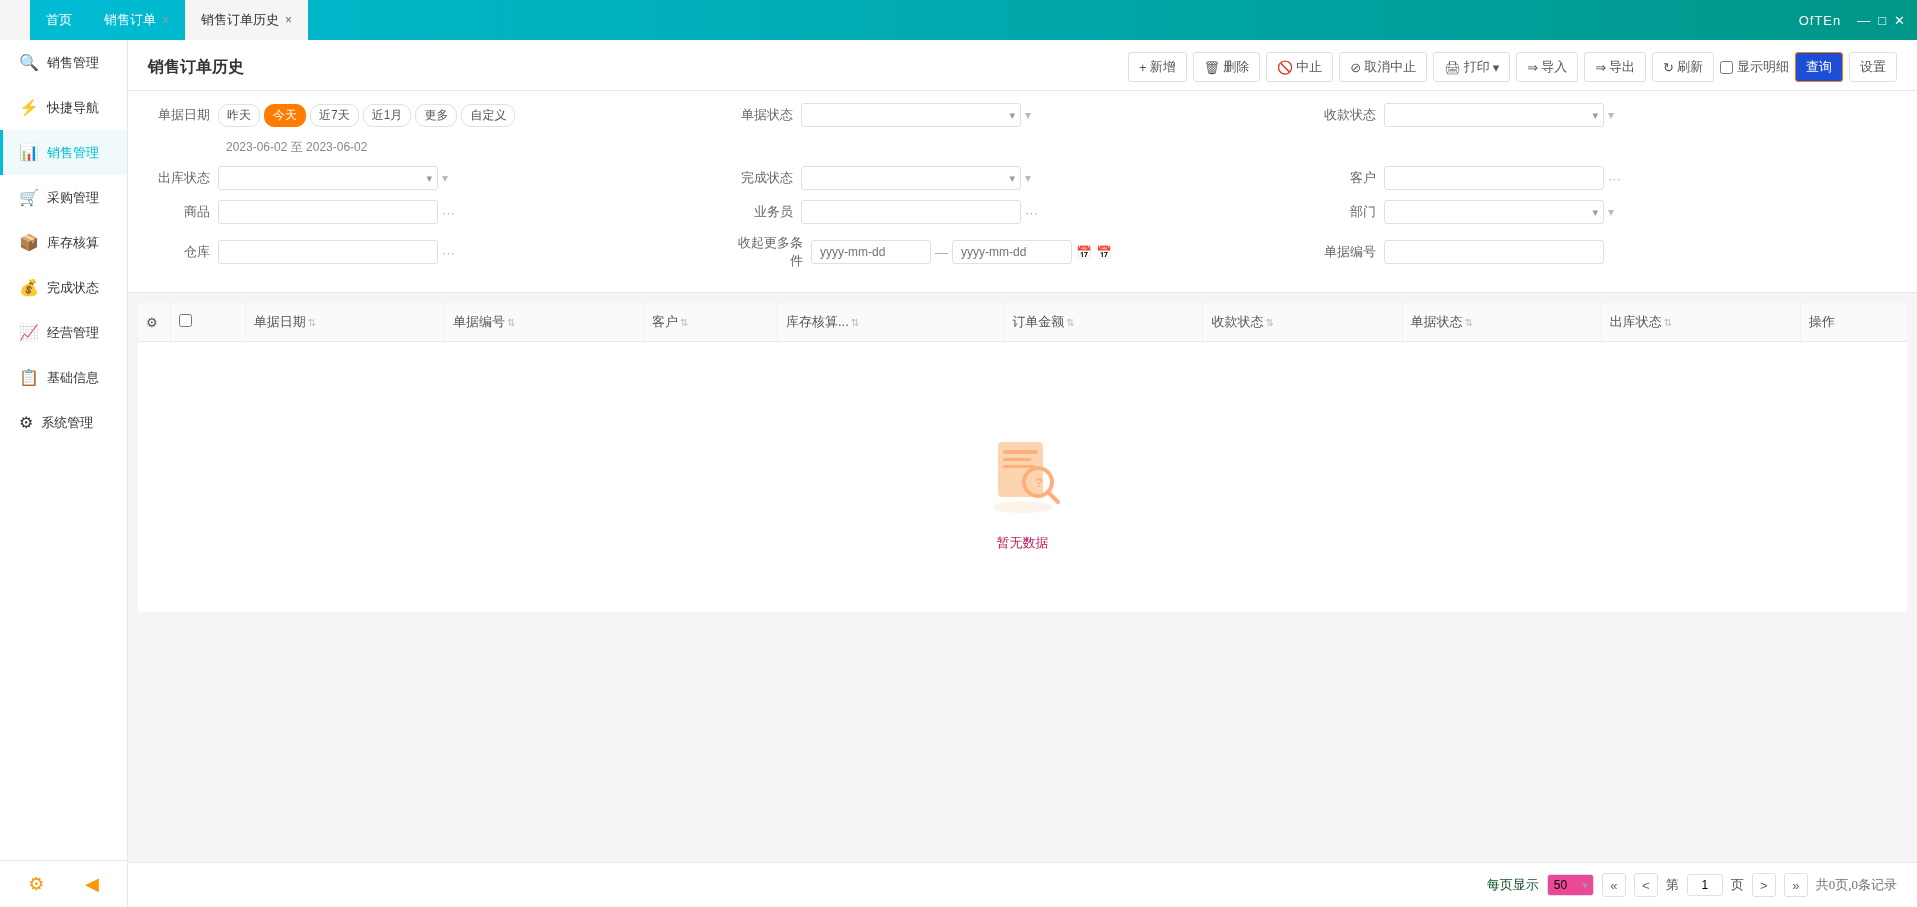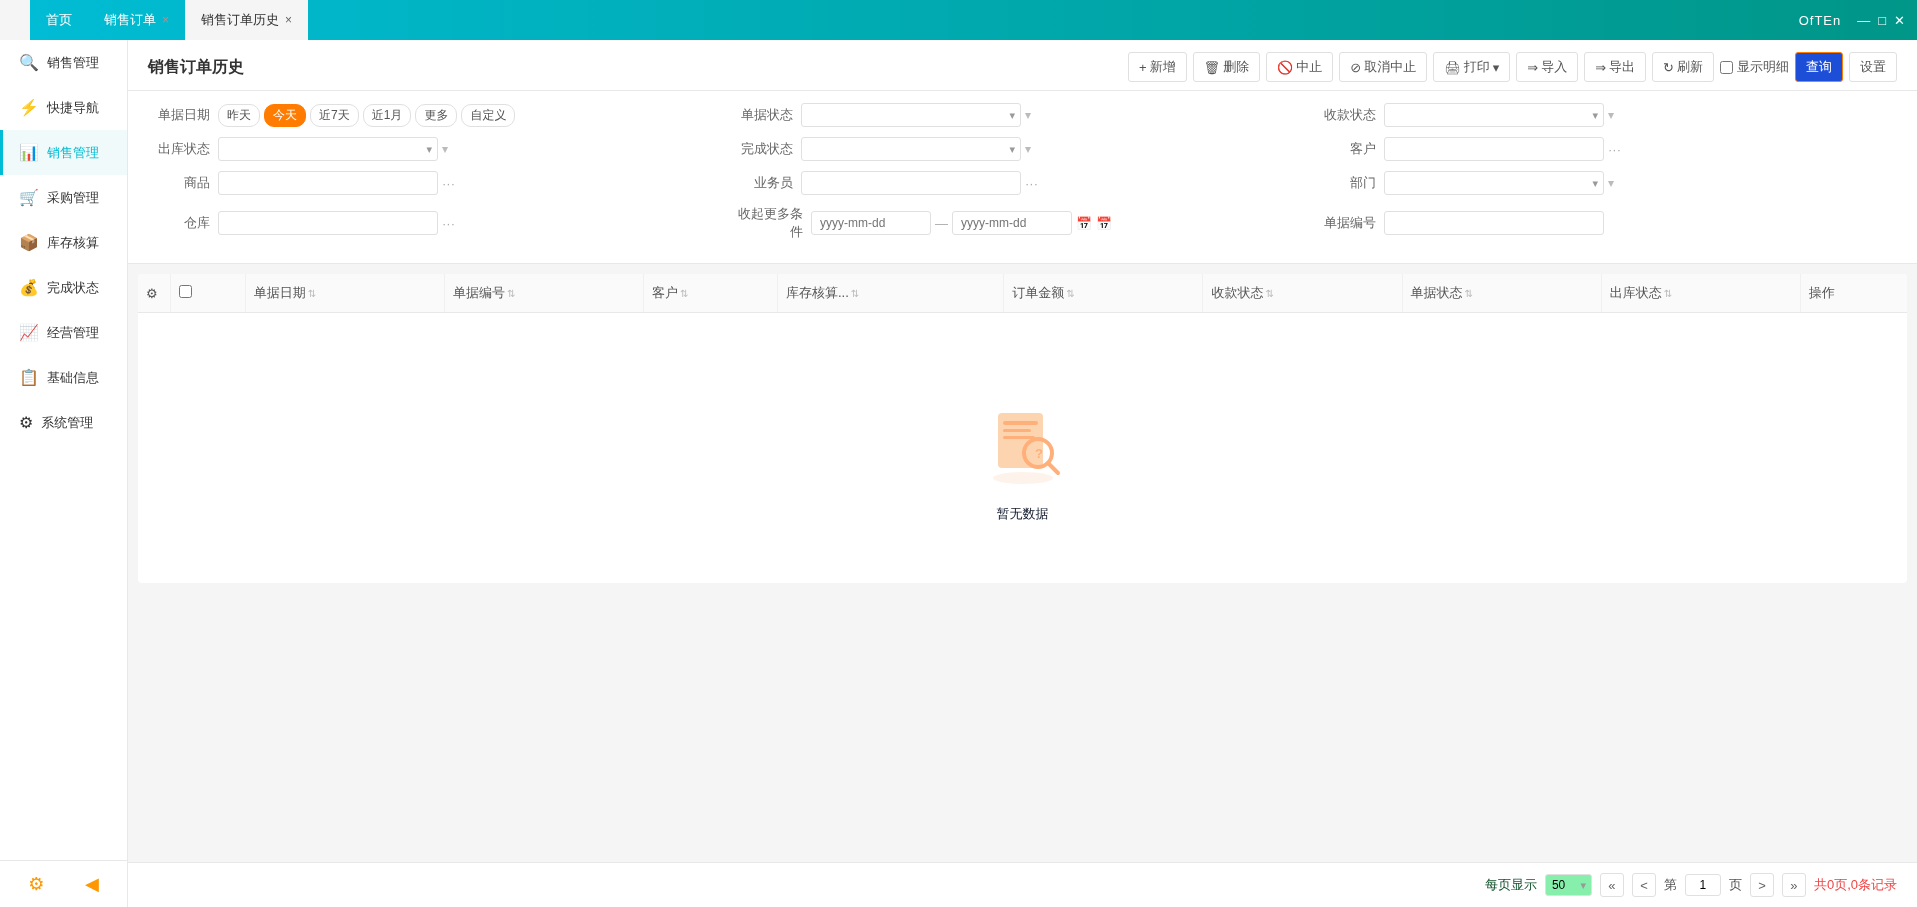"2023-06-02 至 2023-06-02" div { html: none -> <div> <span>2023-06-02 至 2023-06-02</span> </div> }
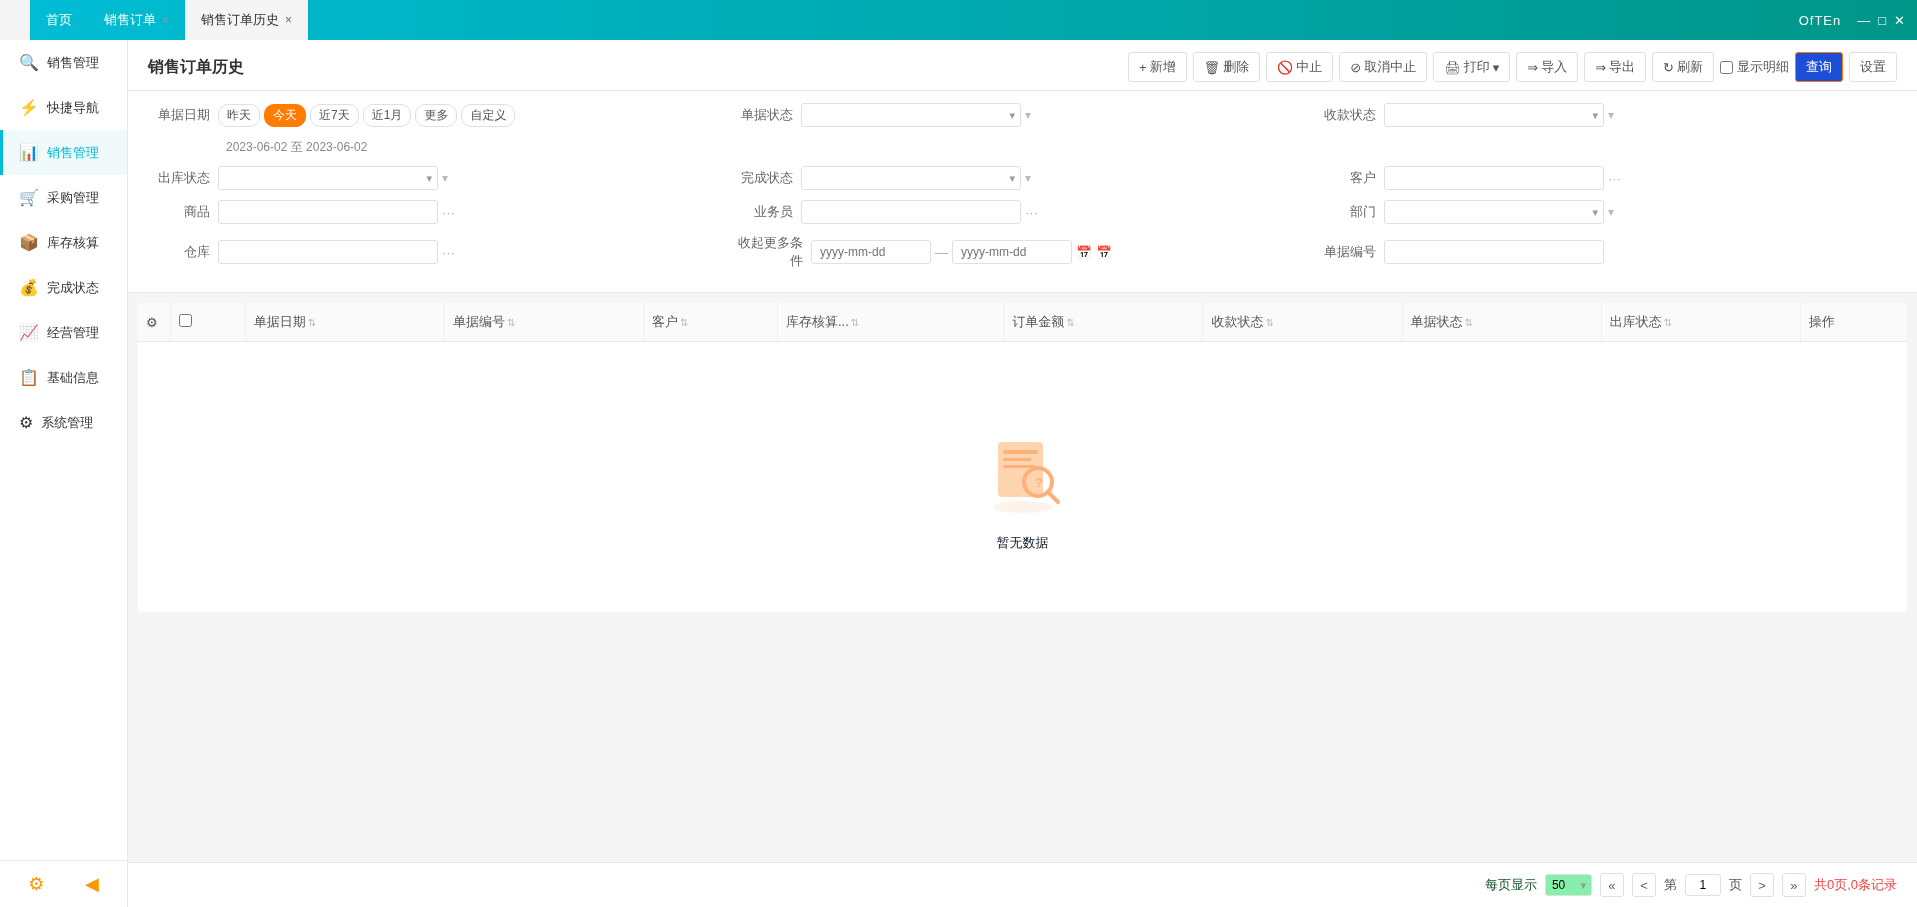"暂无数据" .empty-text { color: #0f172a -> #be185d }
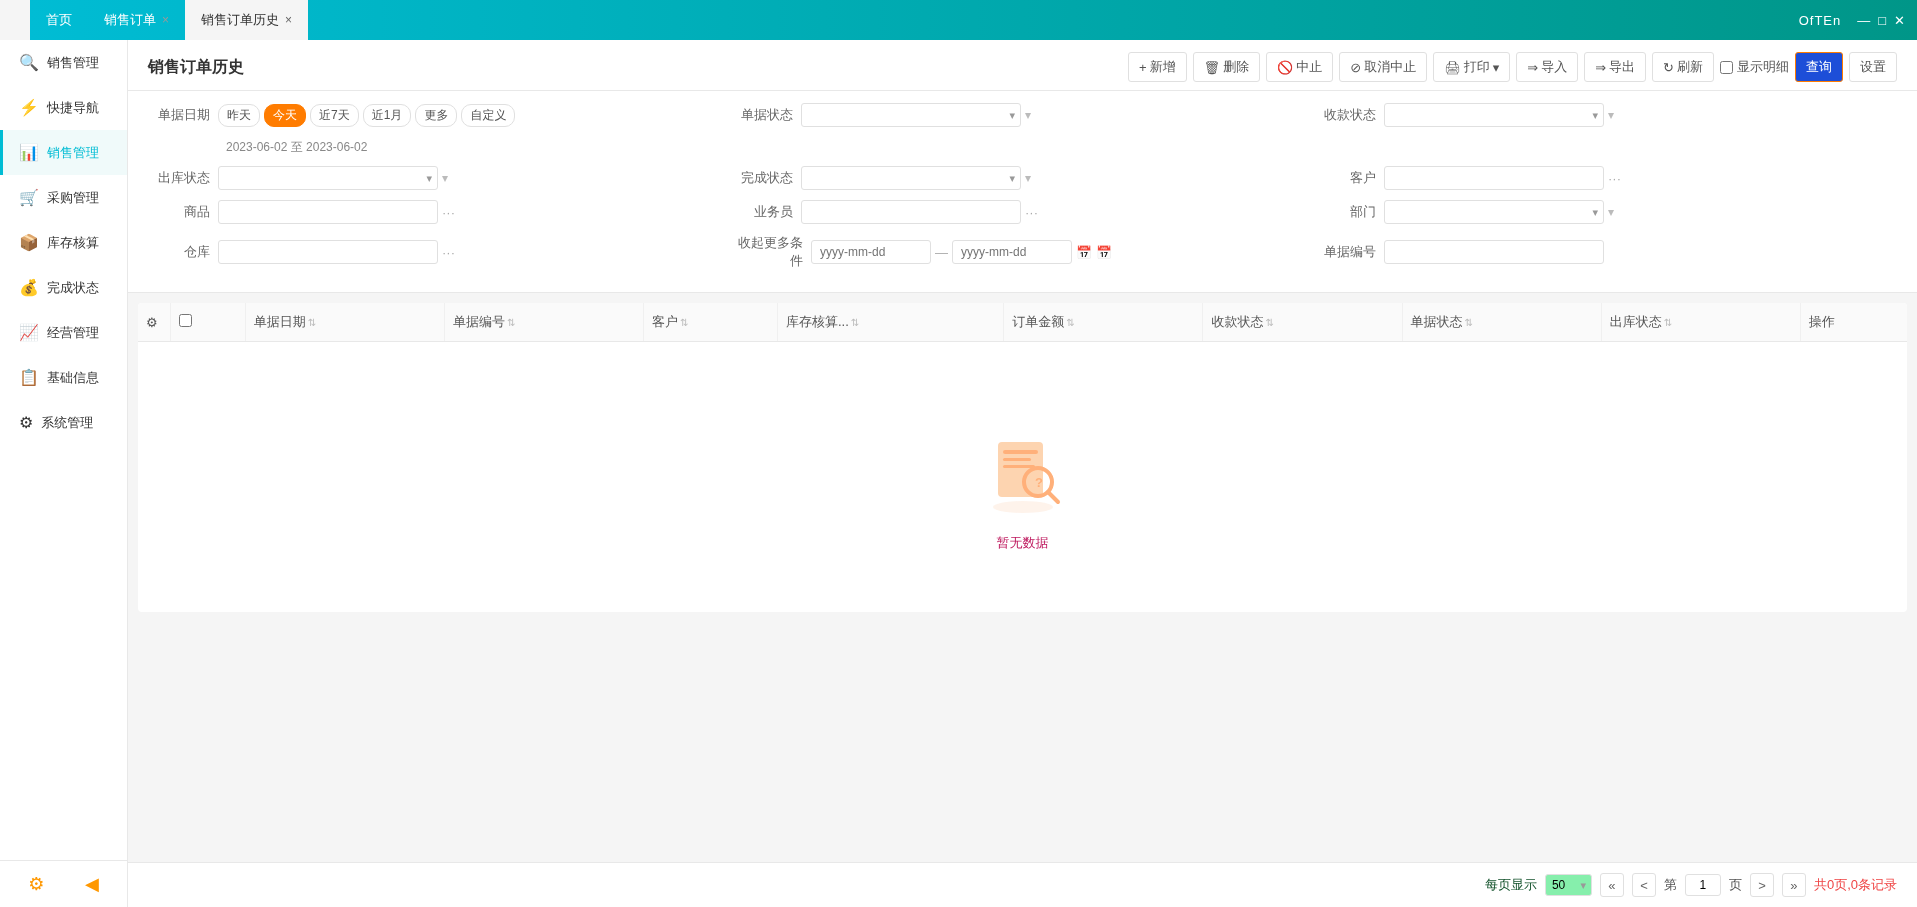"50" .per-page-select { background: #86efac -> #ec4899 }
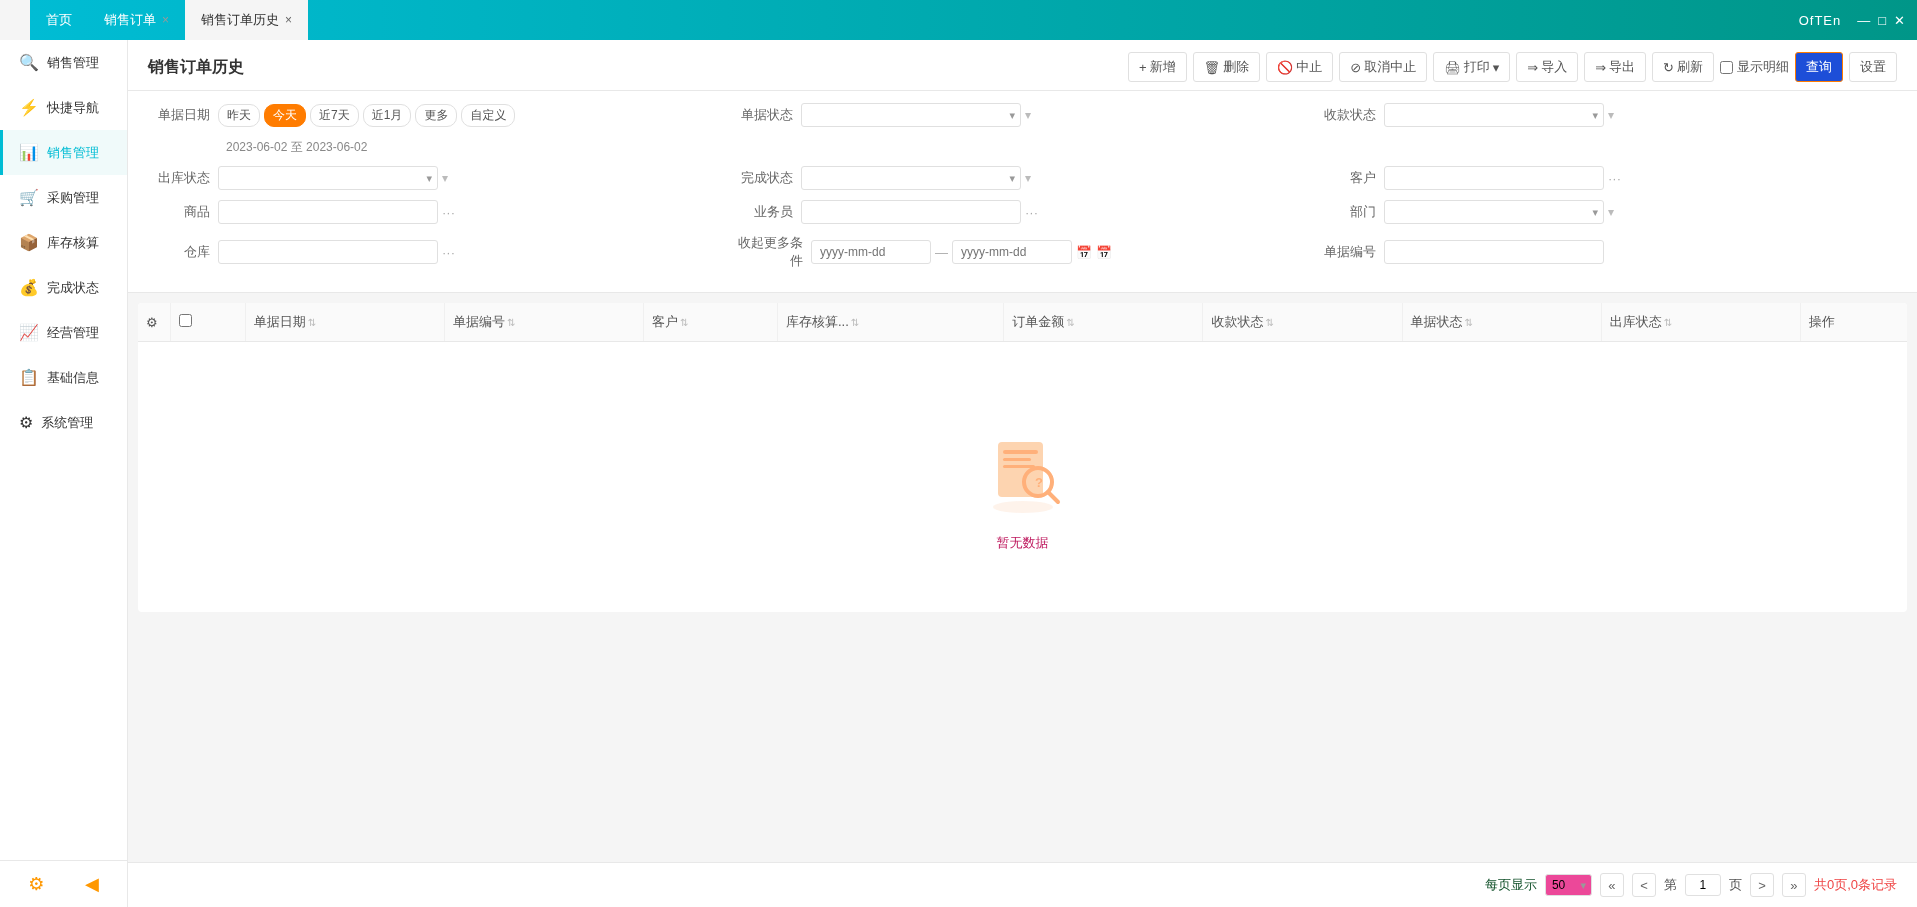"共0页,0条记录" .total-text { color: #ef4444 -> #737373; font-family: none -> Liberation Serif, serif }
